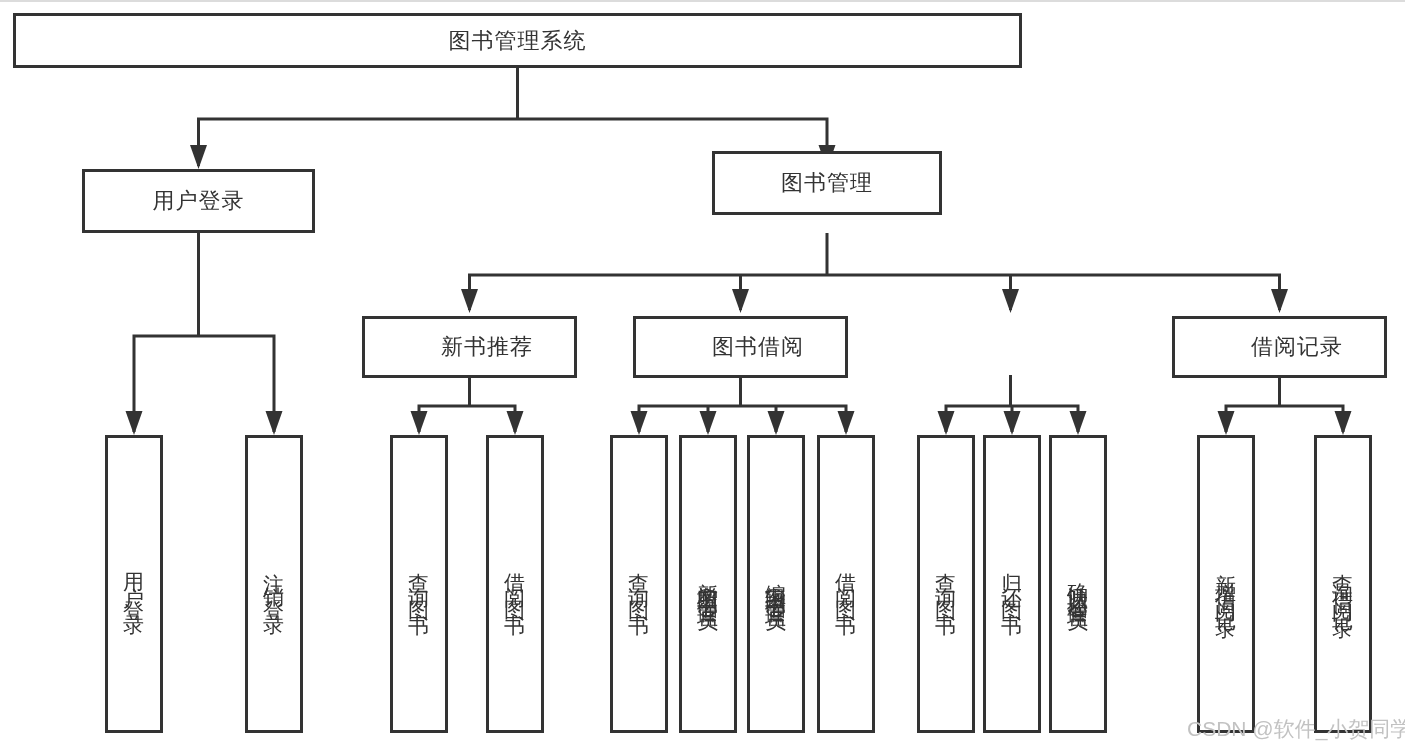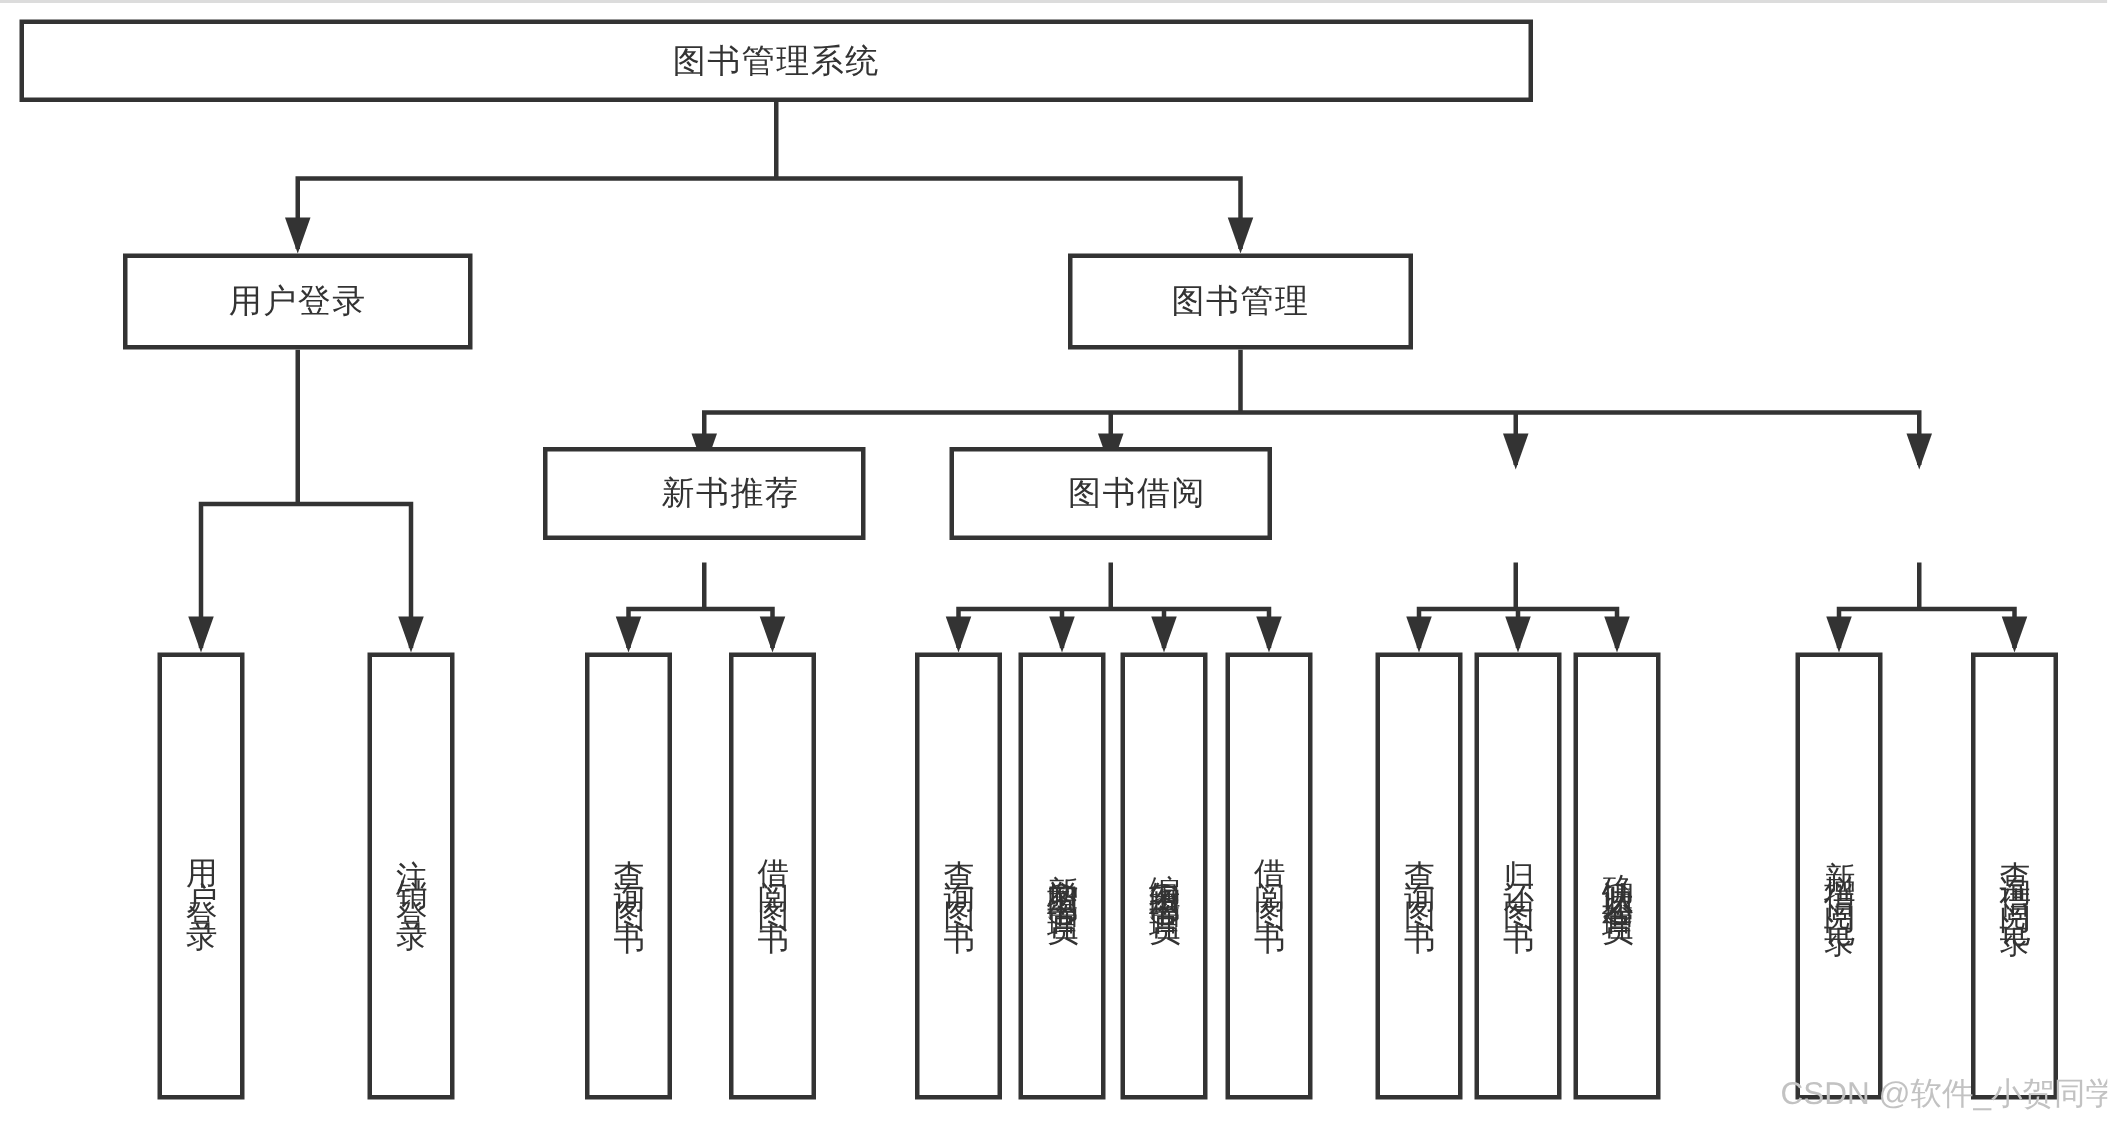"图书管理" .b-l2b { top: 169px -> 151px }
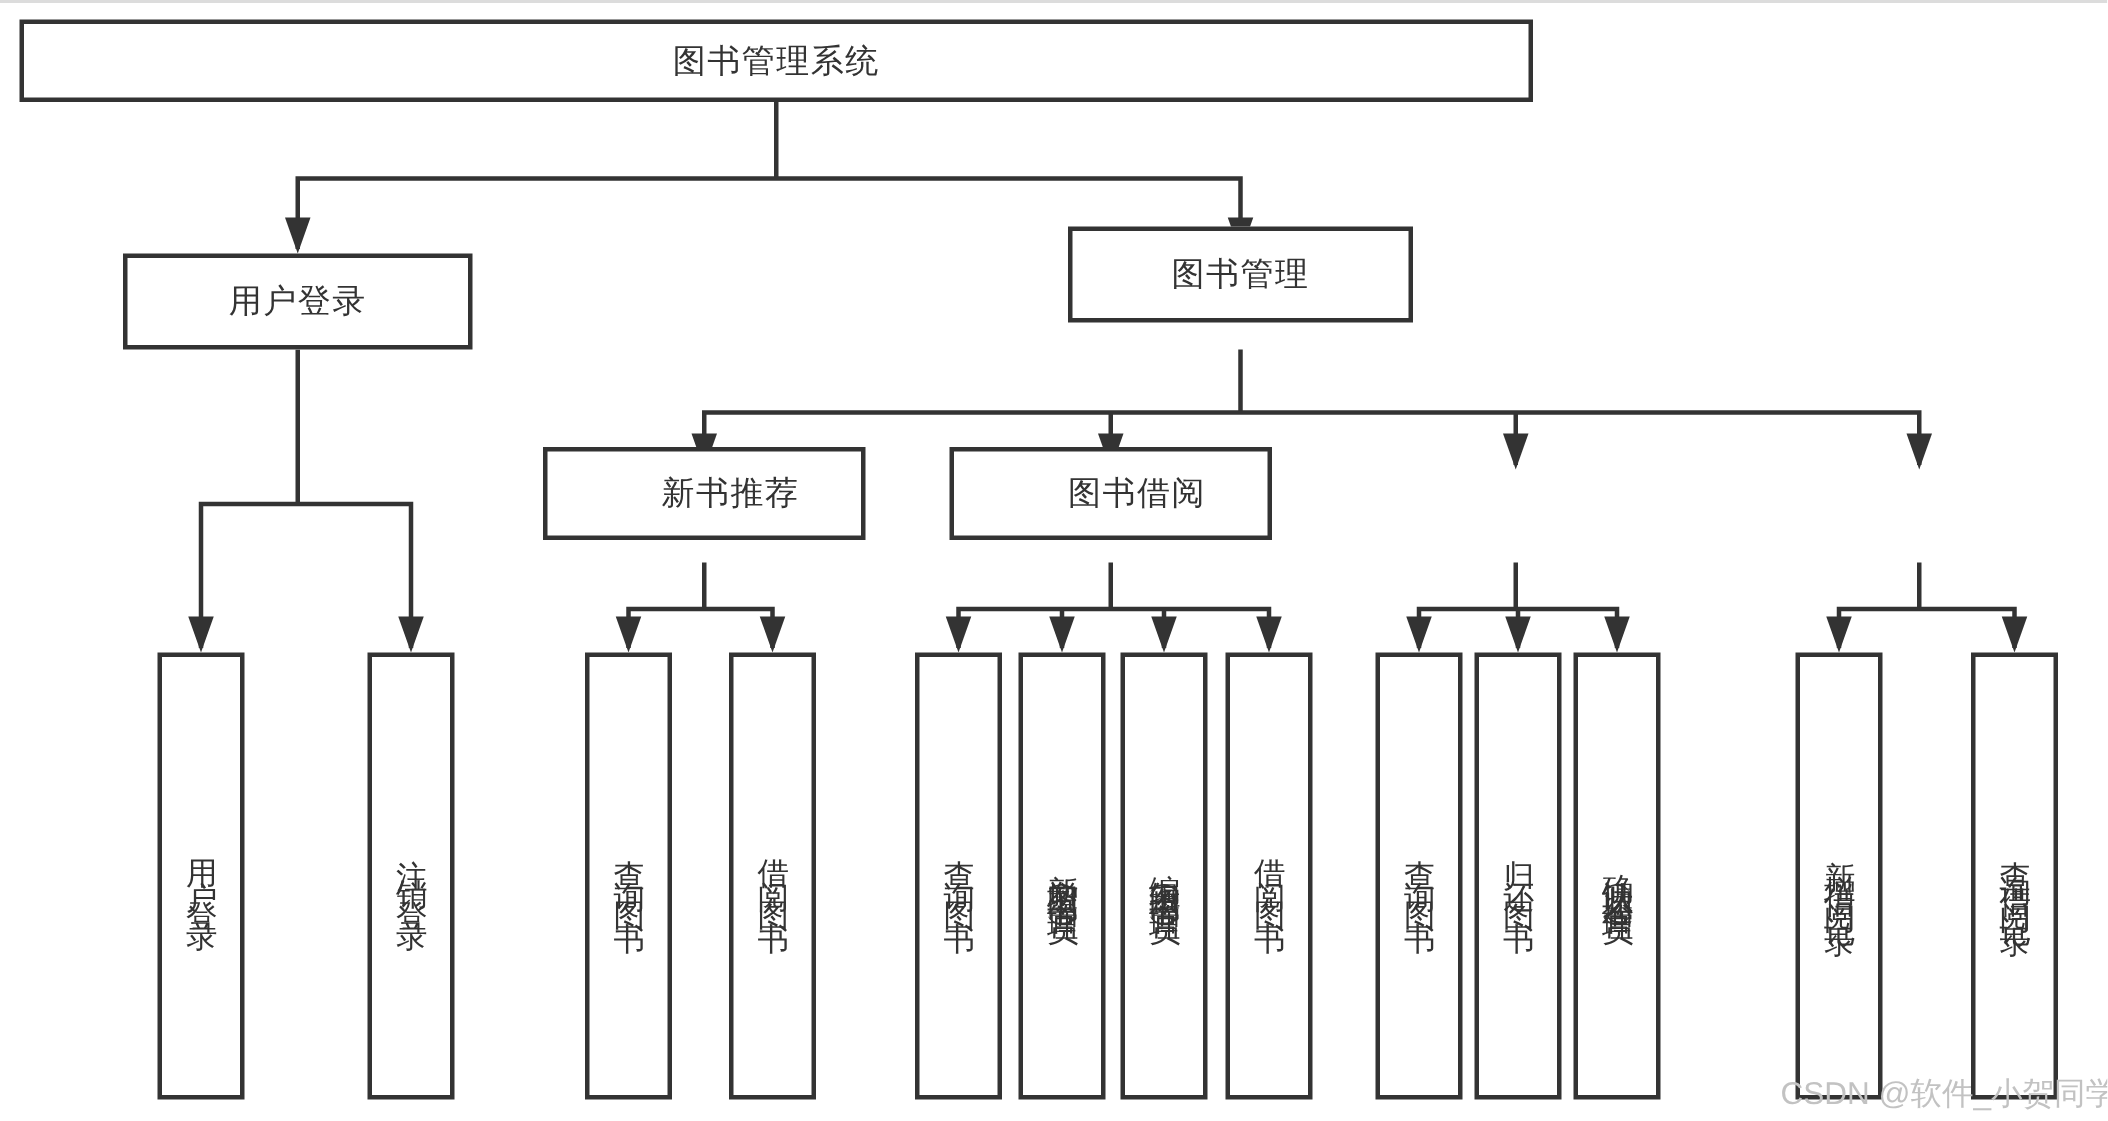"新书推荐" .b-l3 { top: 298px -> 316px }
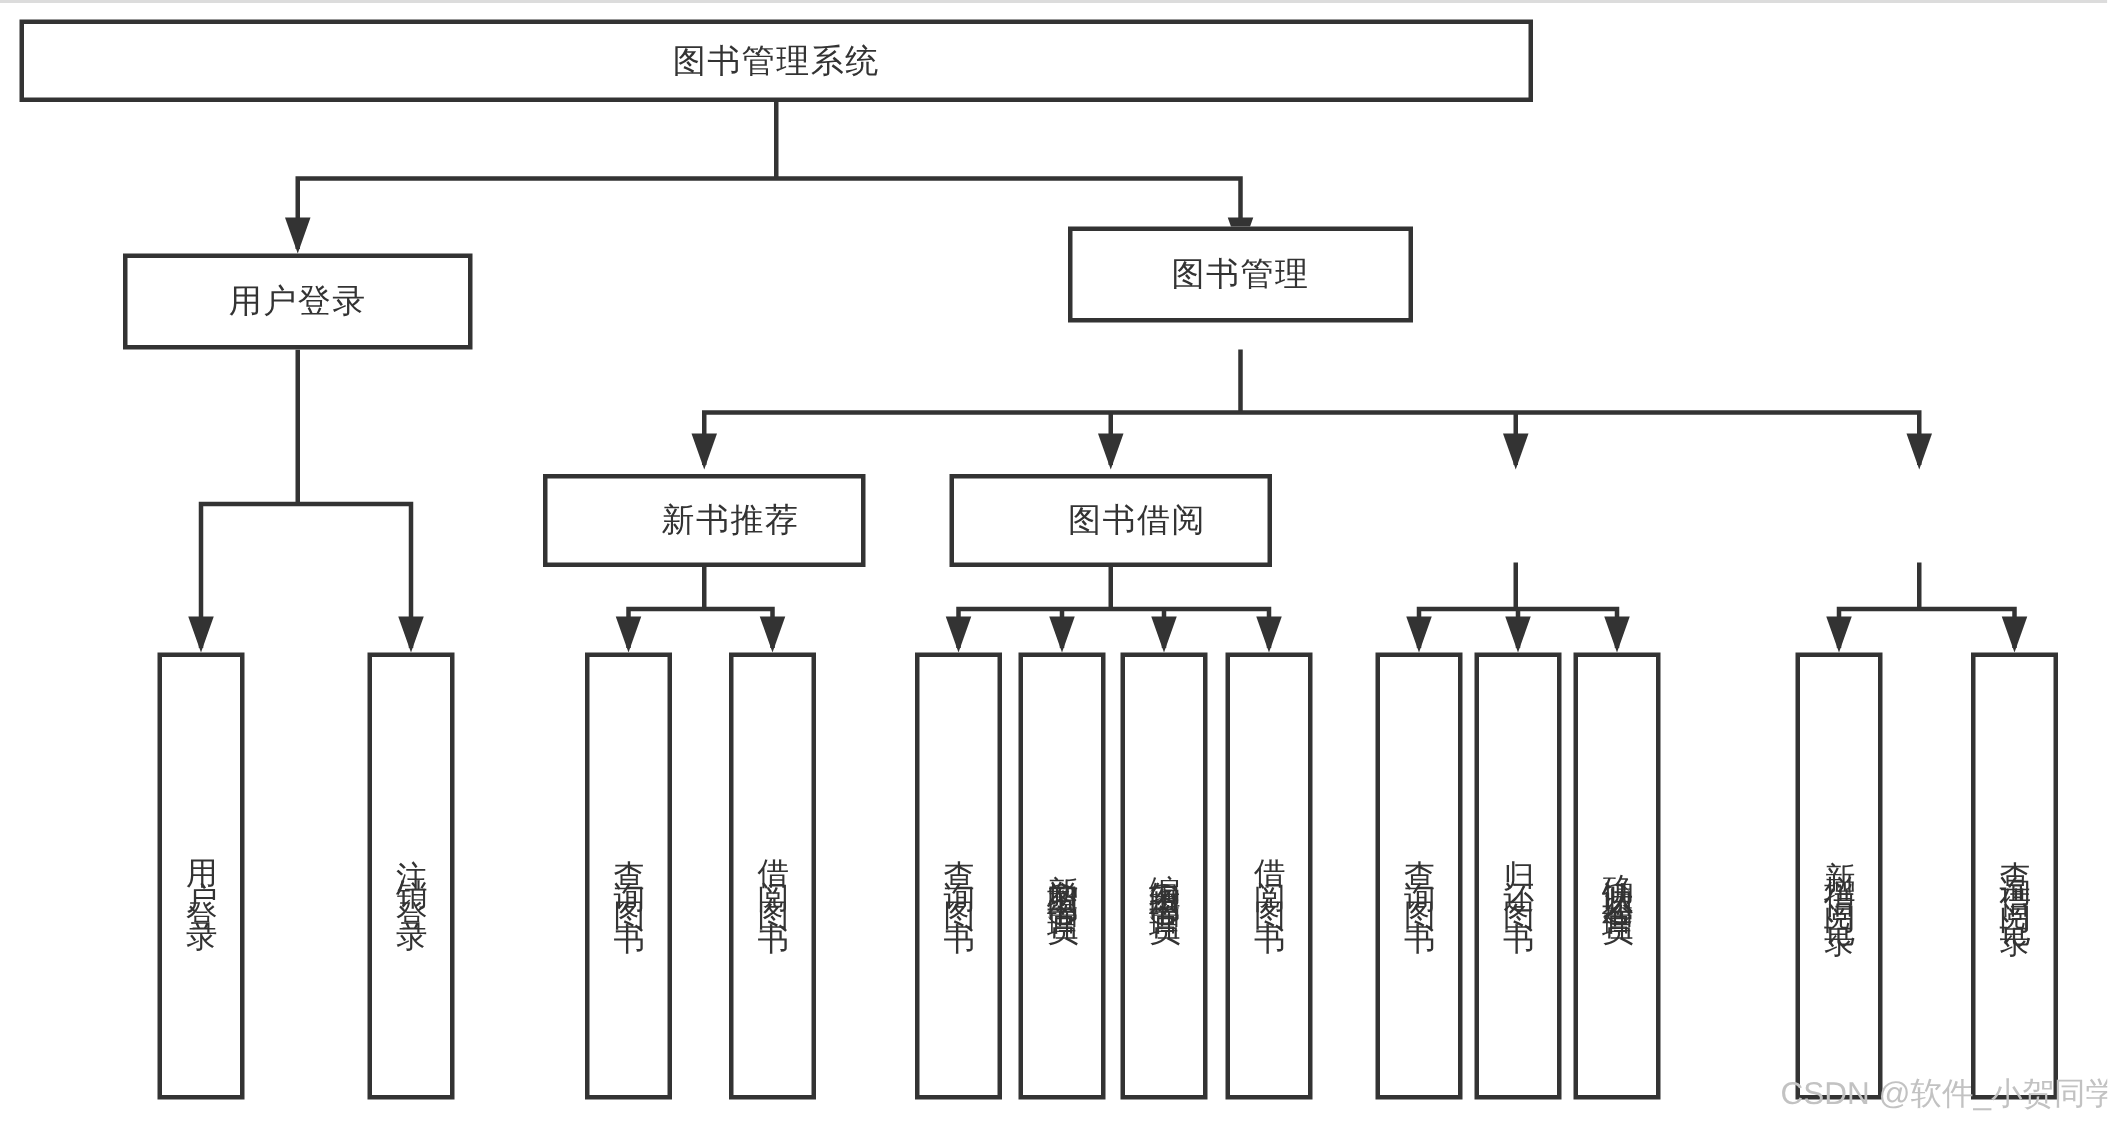"借阅记录" div.node { html: none -> <div> <span>借阅记录</span> </div> }
